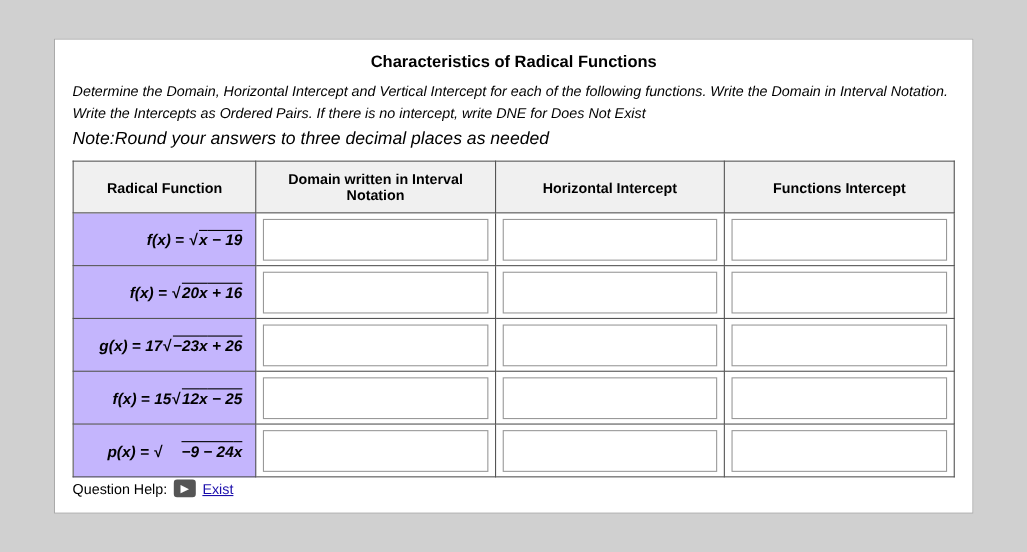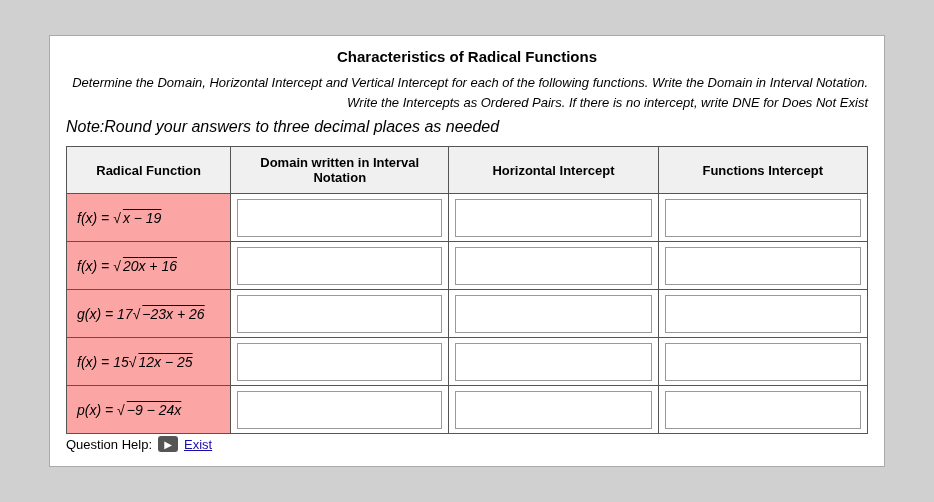"Determine the Domain, Horizontal" .instructions { text-align: right -> none }
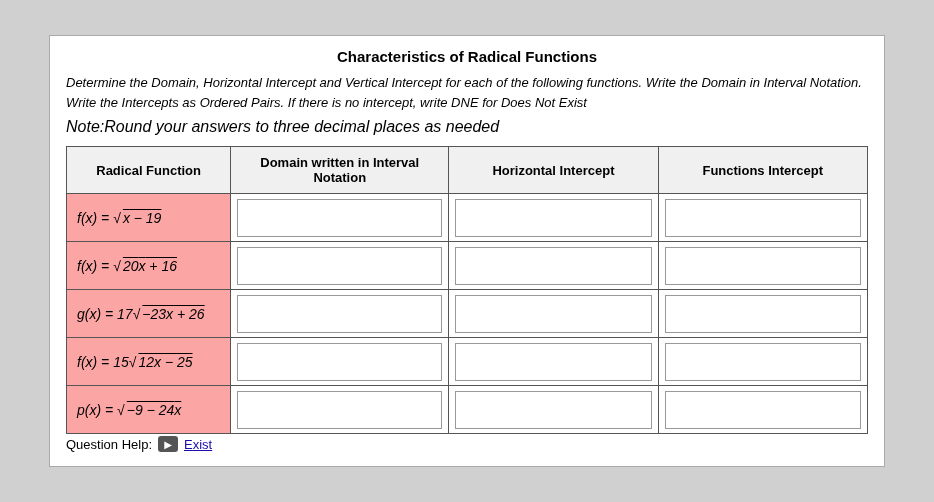"f(x) = √ x −" td.func-cell { background: #fca5a5 -> #c4b5fd; font-weight: none -> bold; text-align: left -> right }
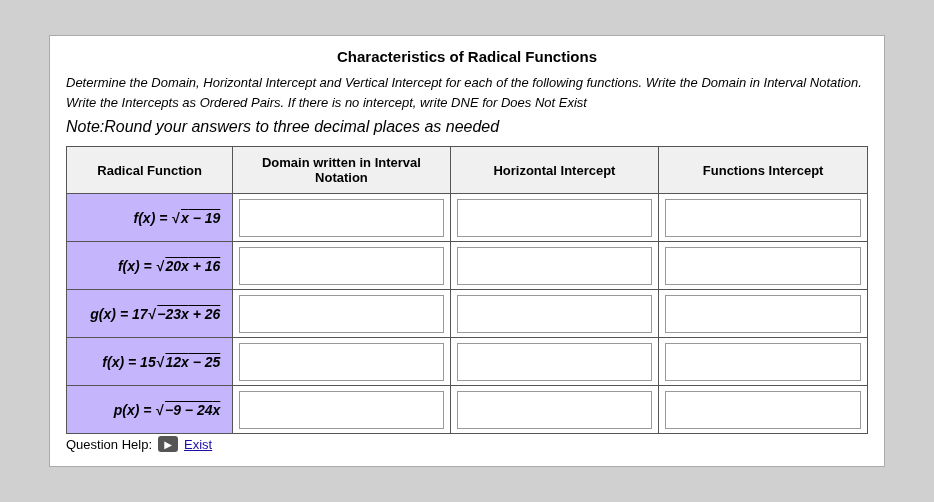"−9 − 24x" span { margin-left: none -> 16px }
